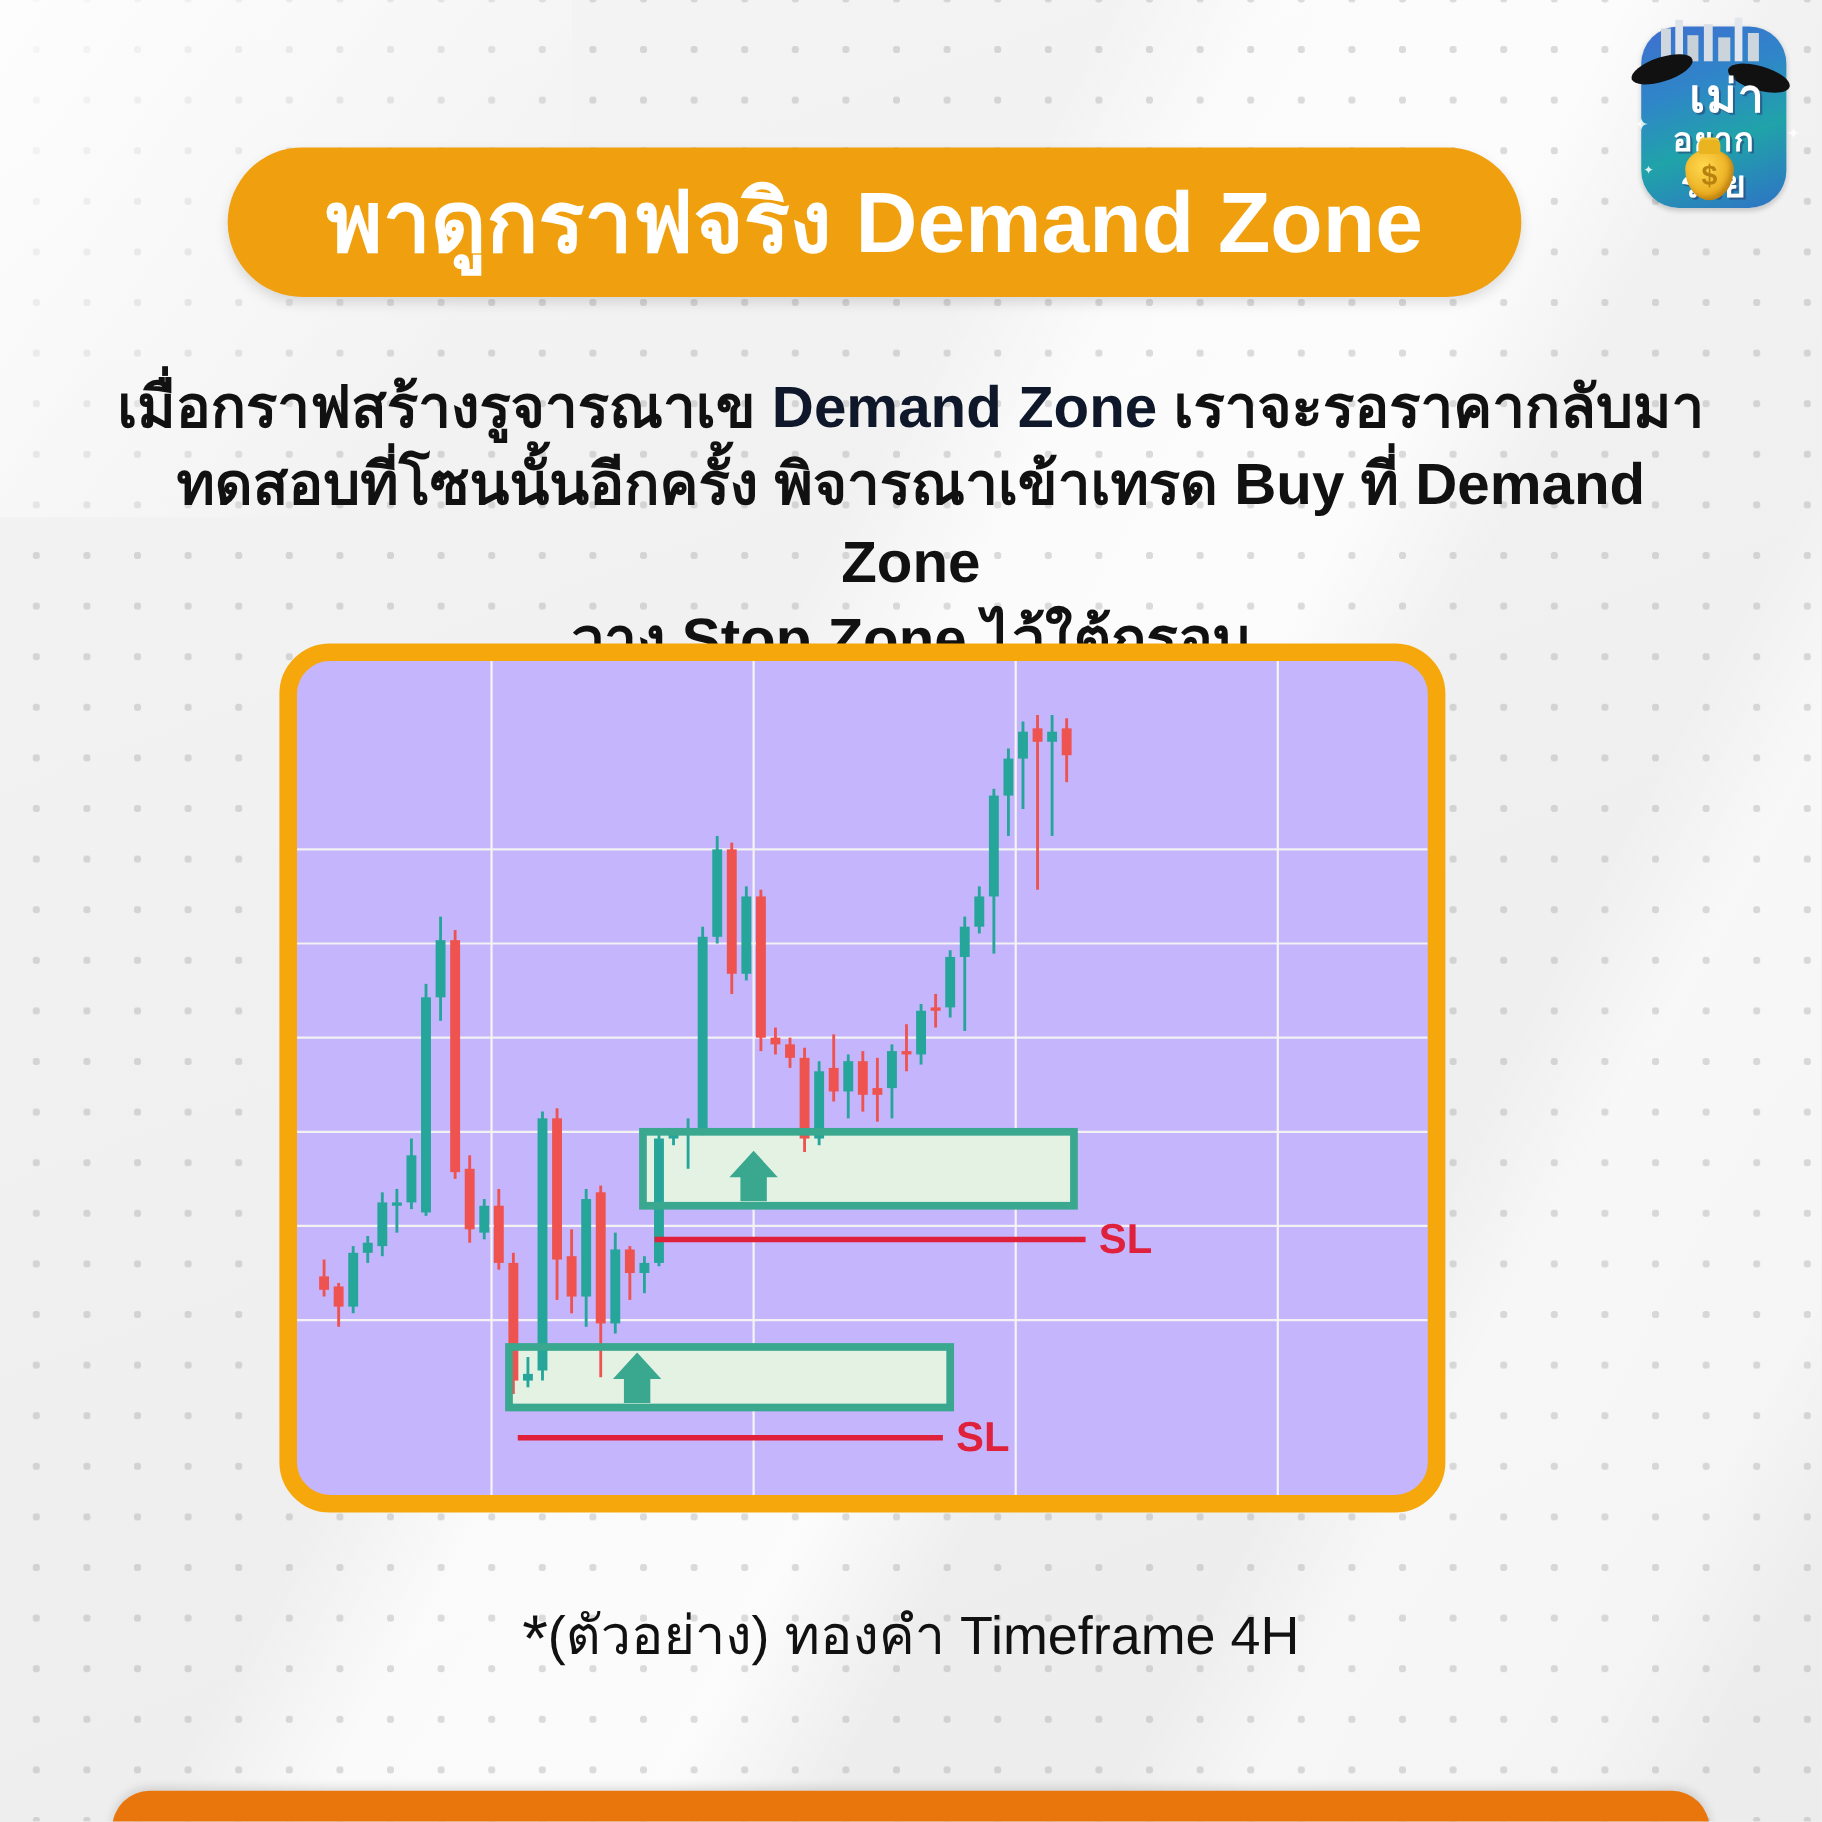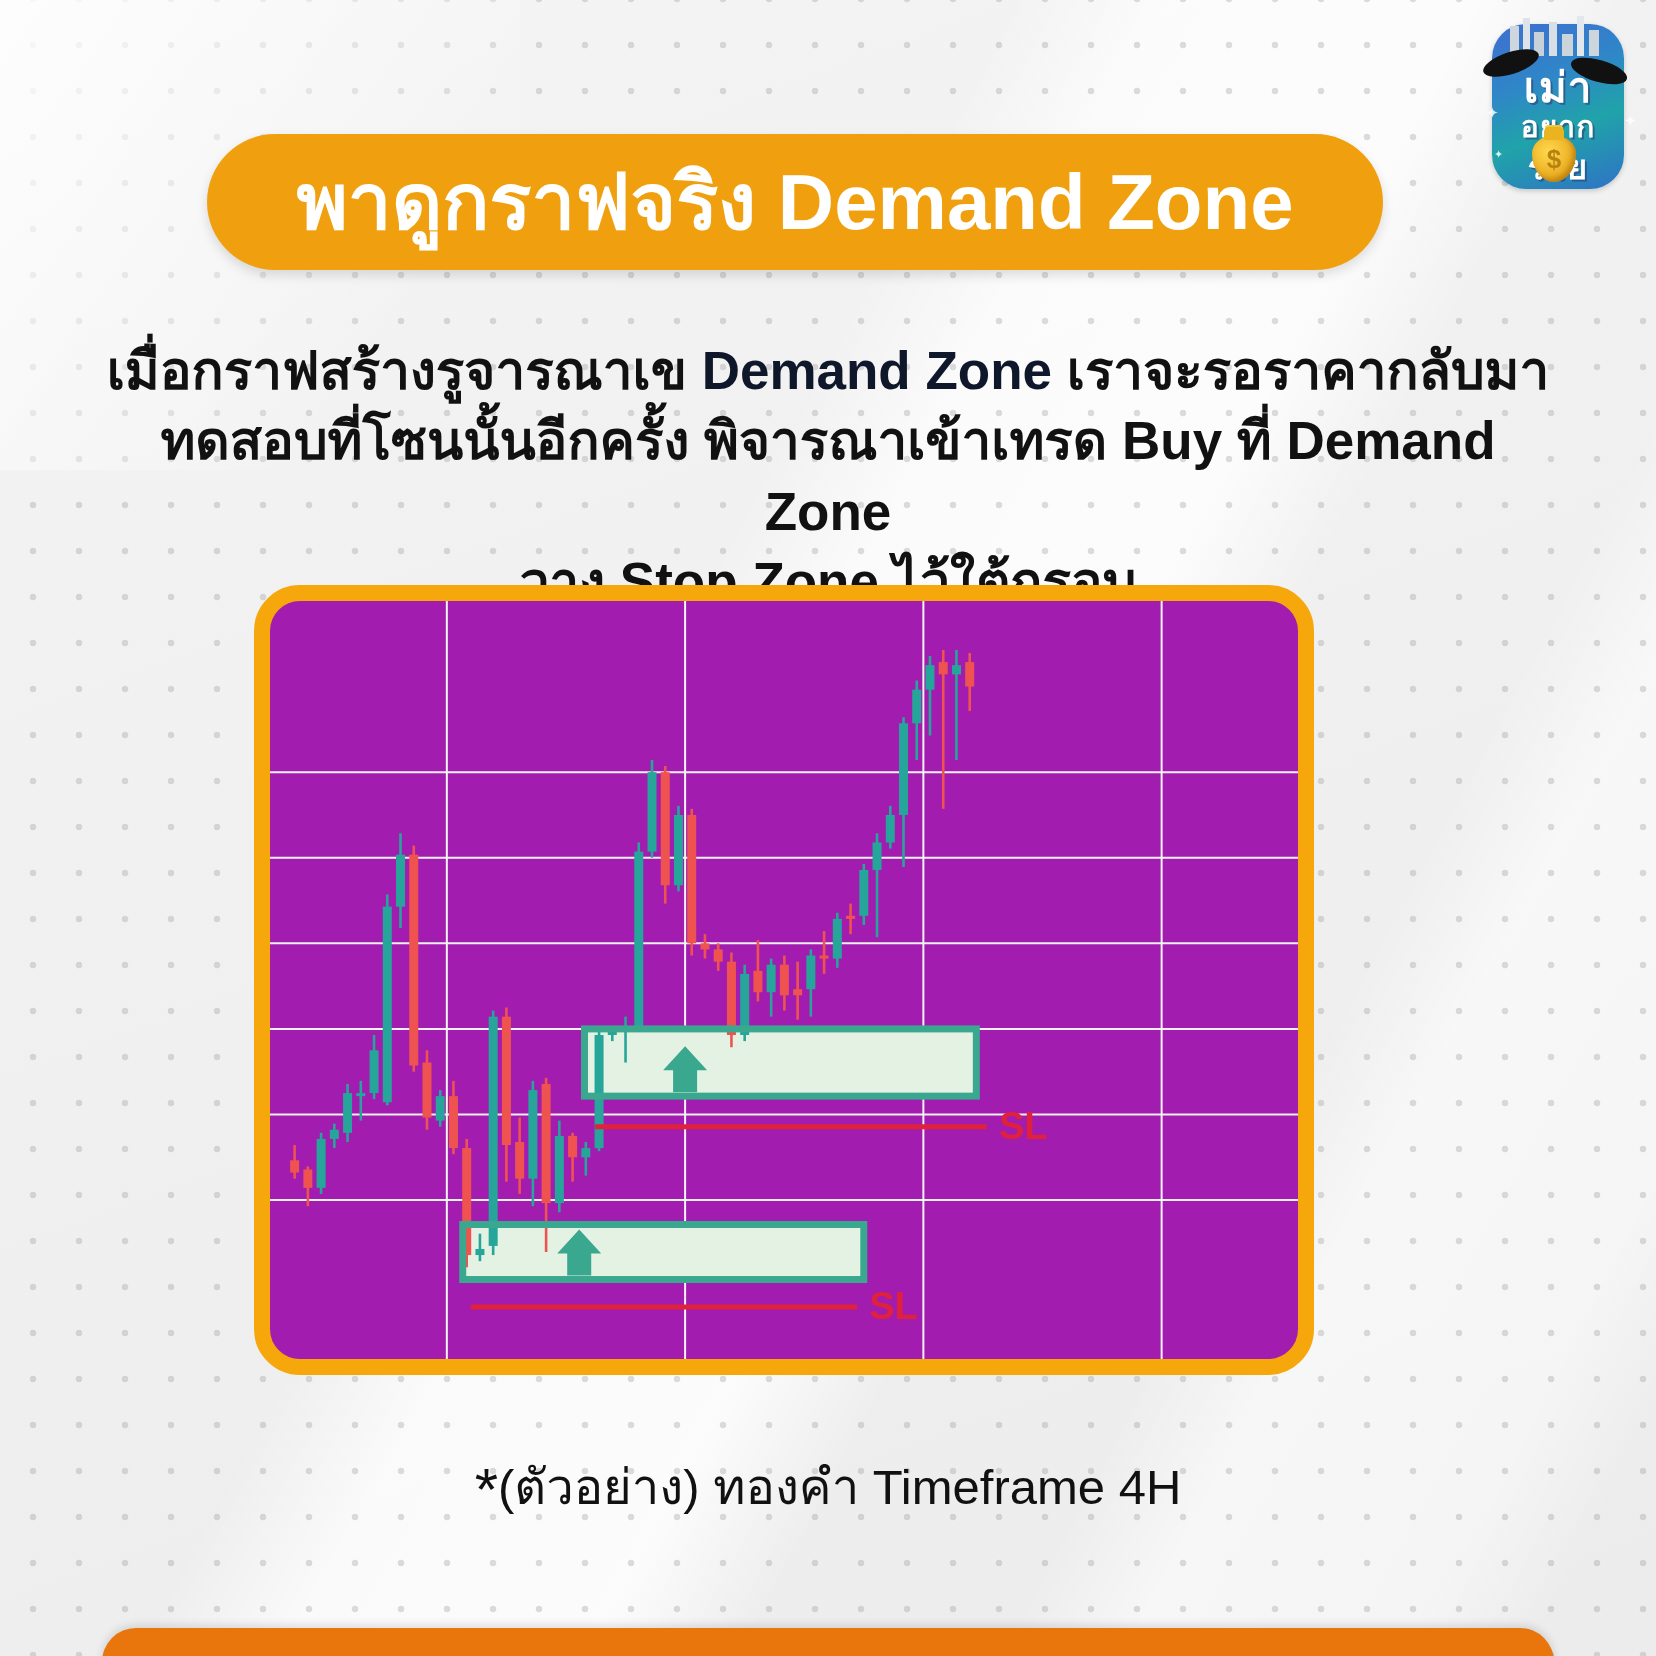"เม่า" .logo-line.l1 { padding-left: none -> 12px }
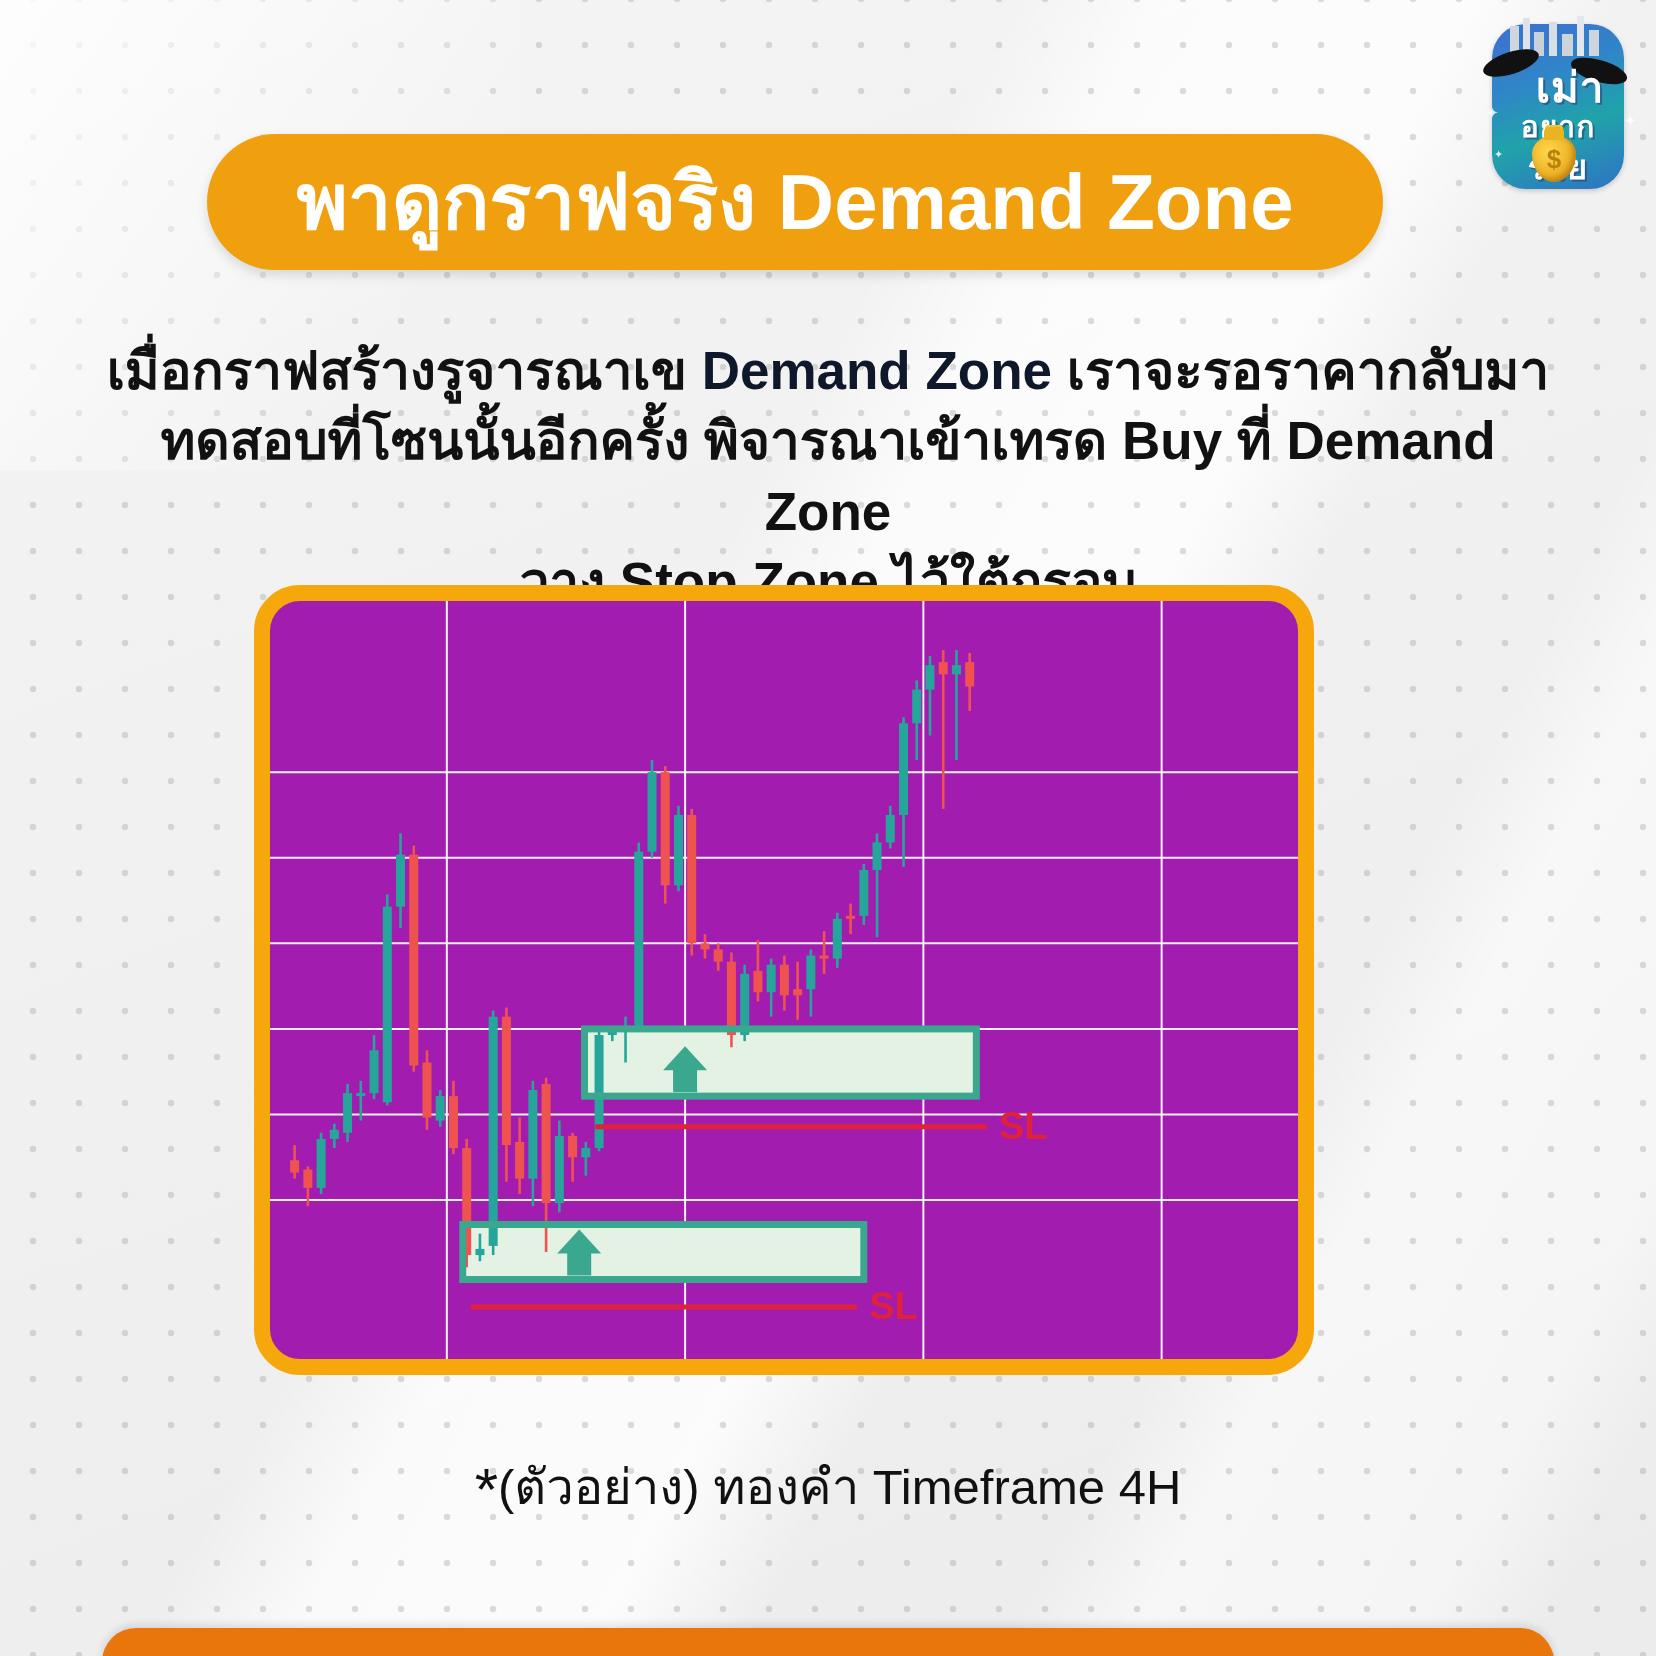"SL" #chart-card { background: #a21caf -> #c4b5fd }
